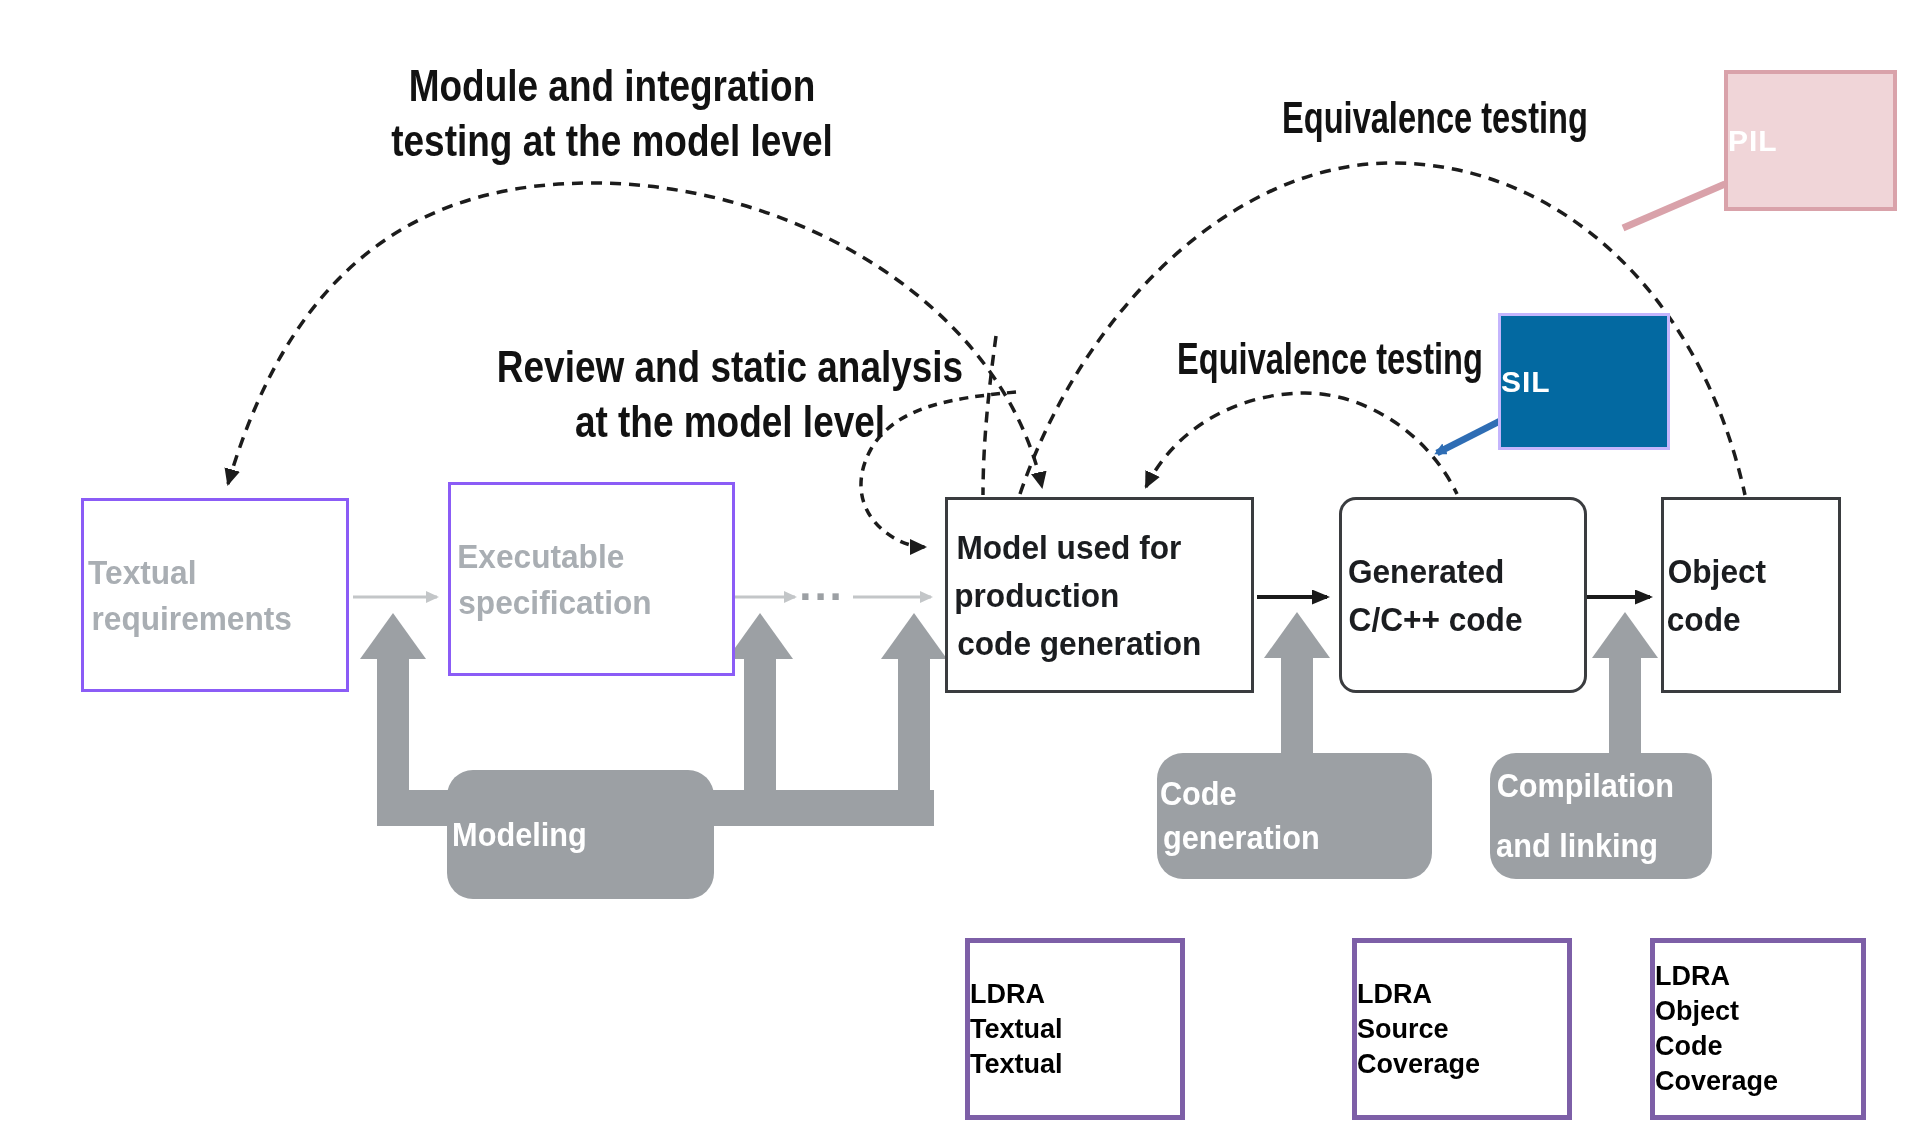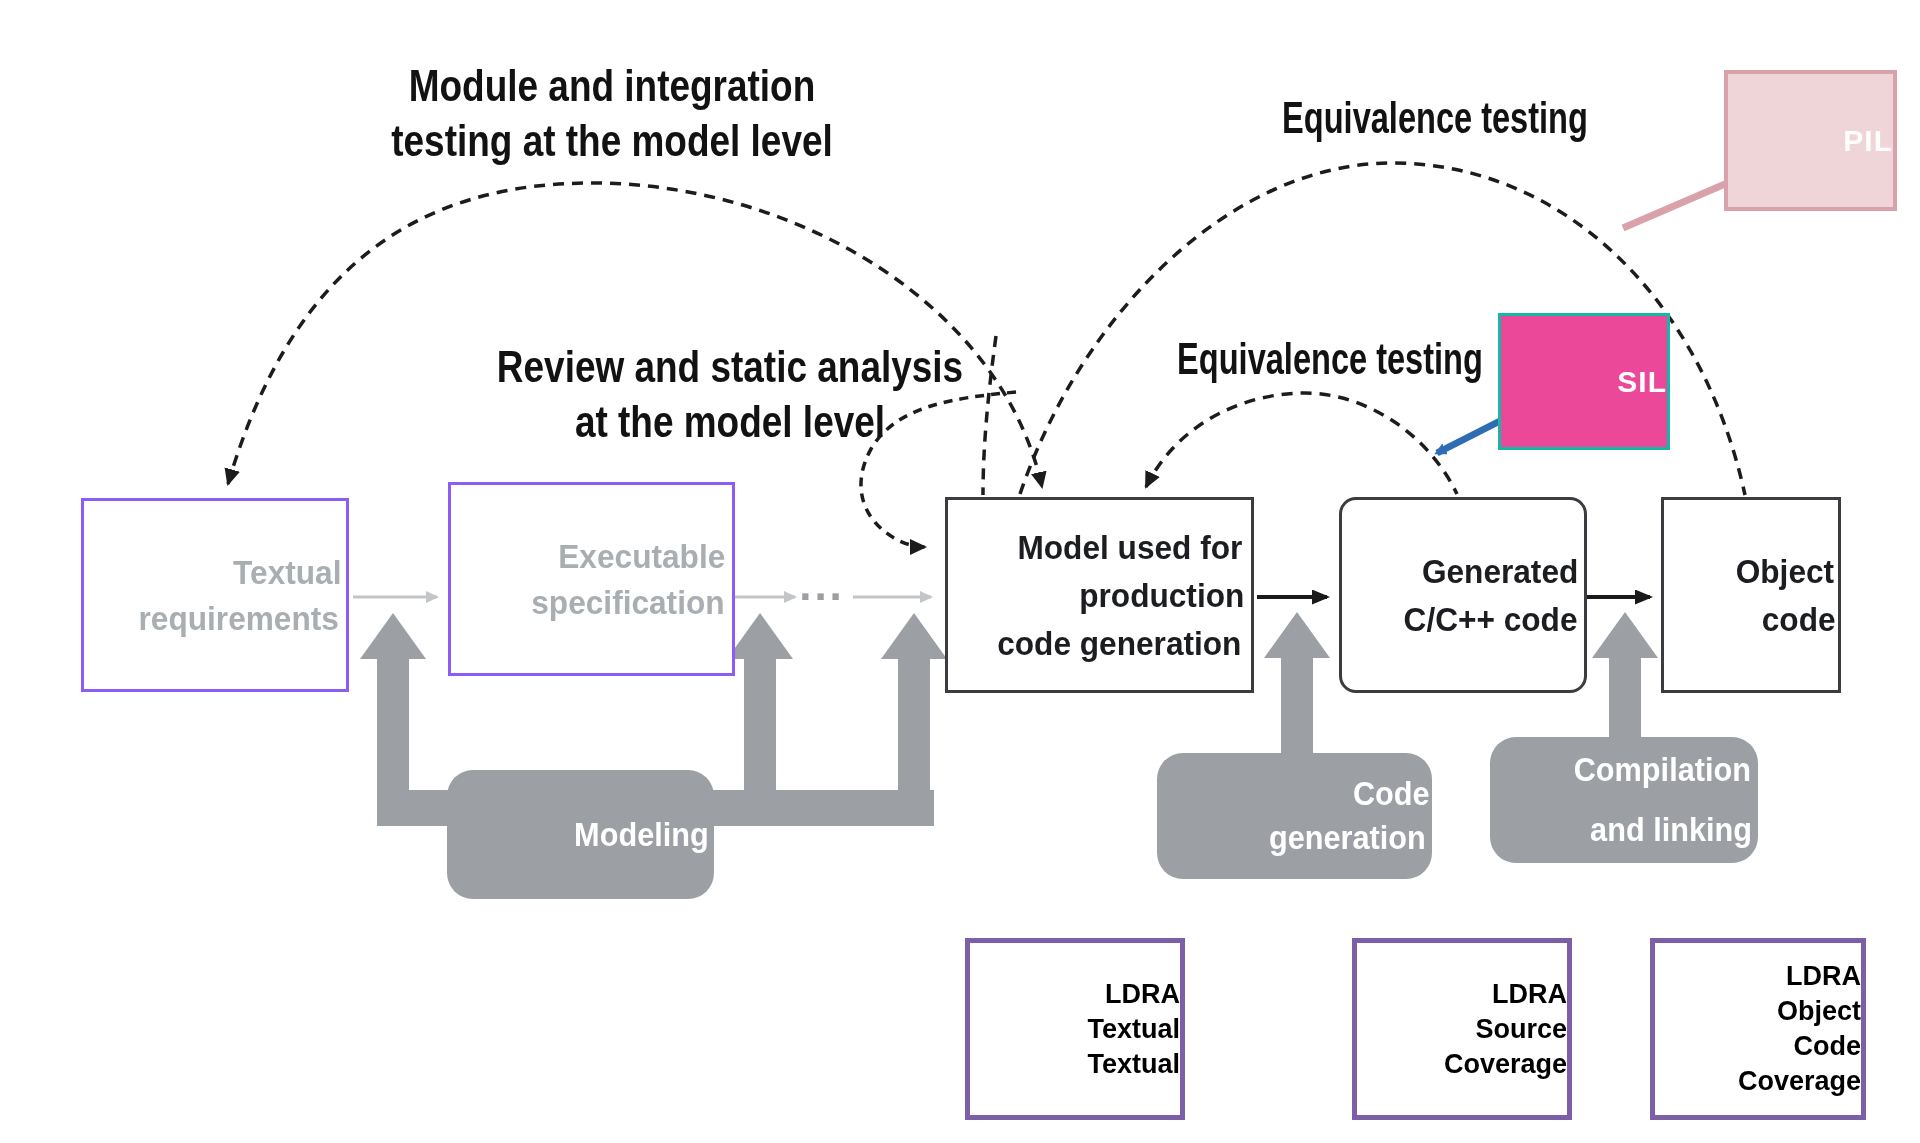"PIL" .box { align-items: flex-end -> flex-start }
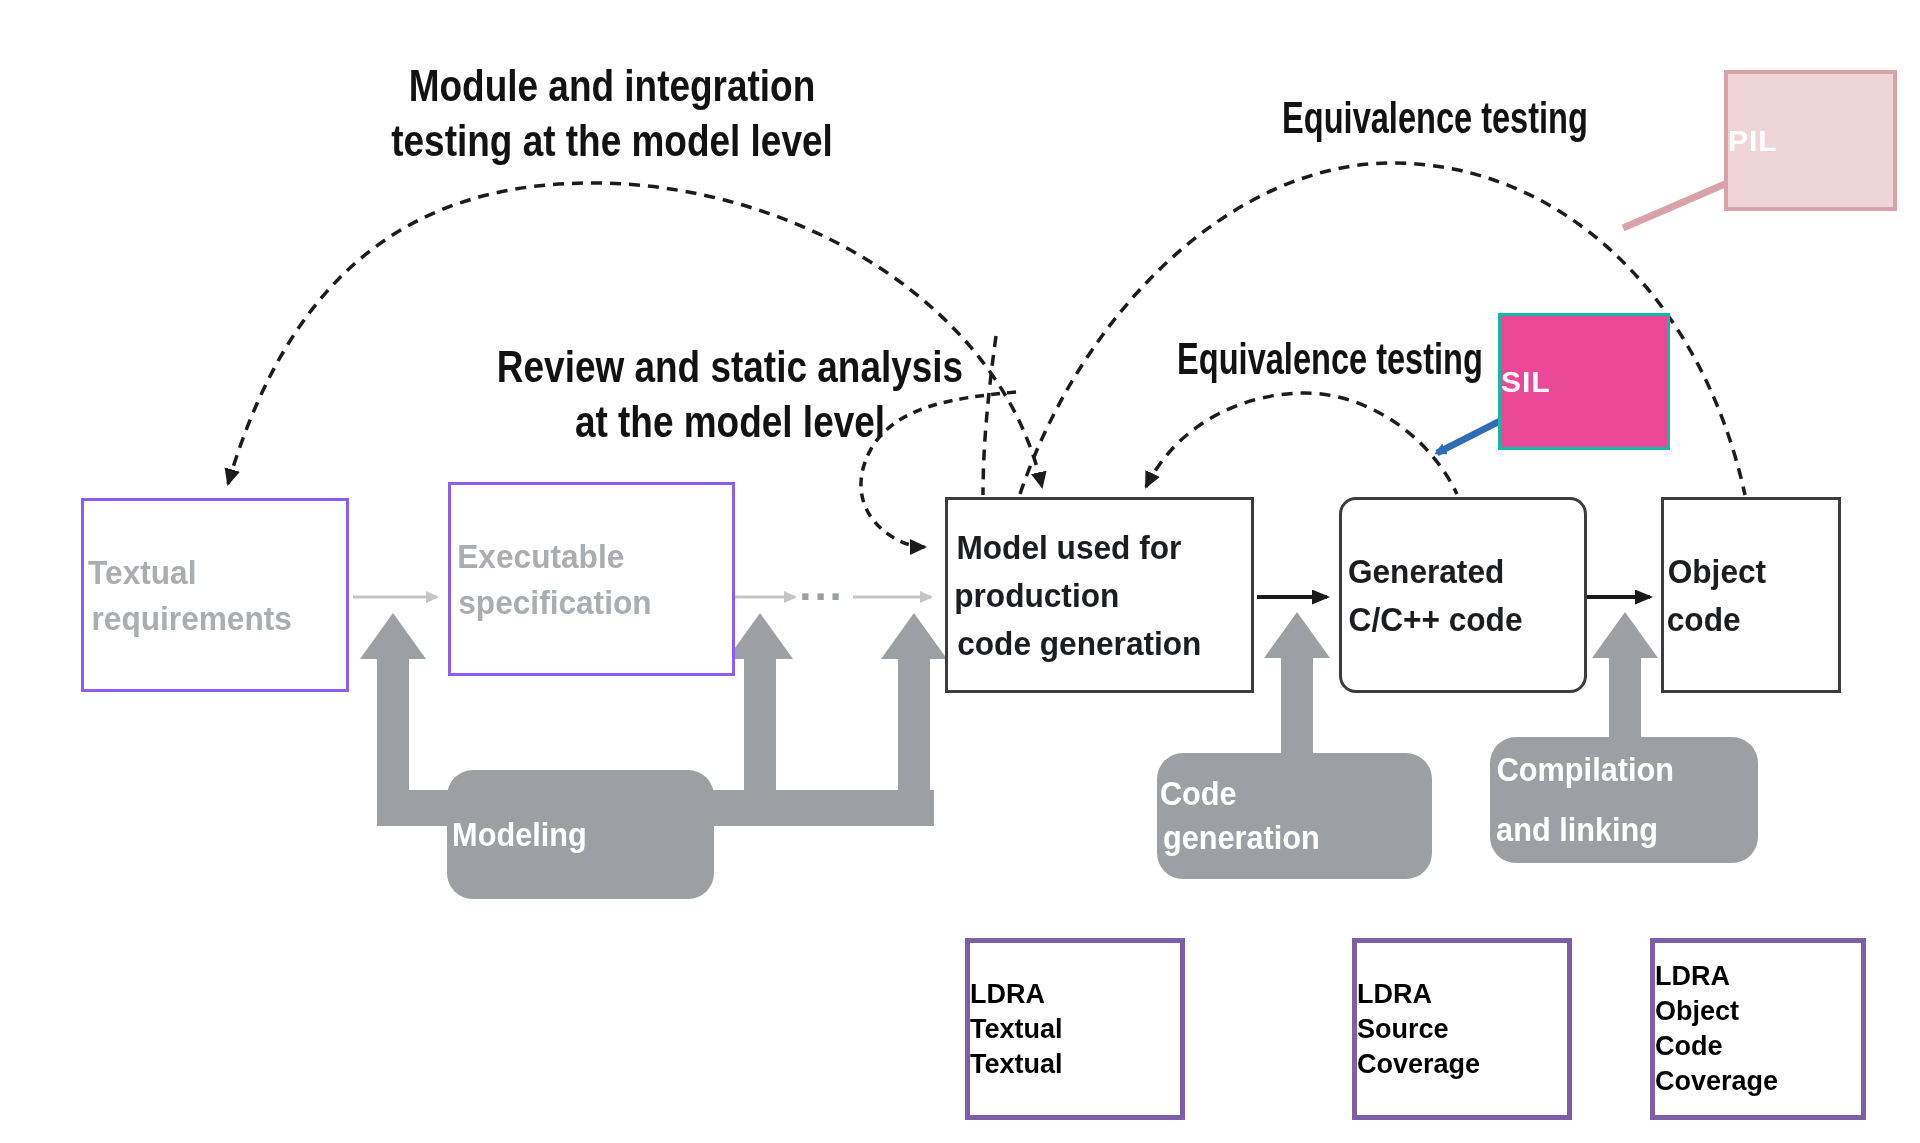"SIL" .tag-sil { background: #ec4899 -> #0369a1; border: 3px solid #14b8a6 -> 3px solid #c4b5fd }
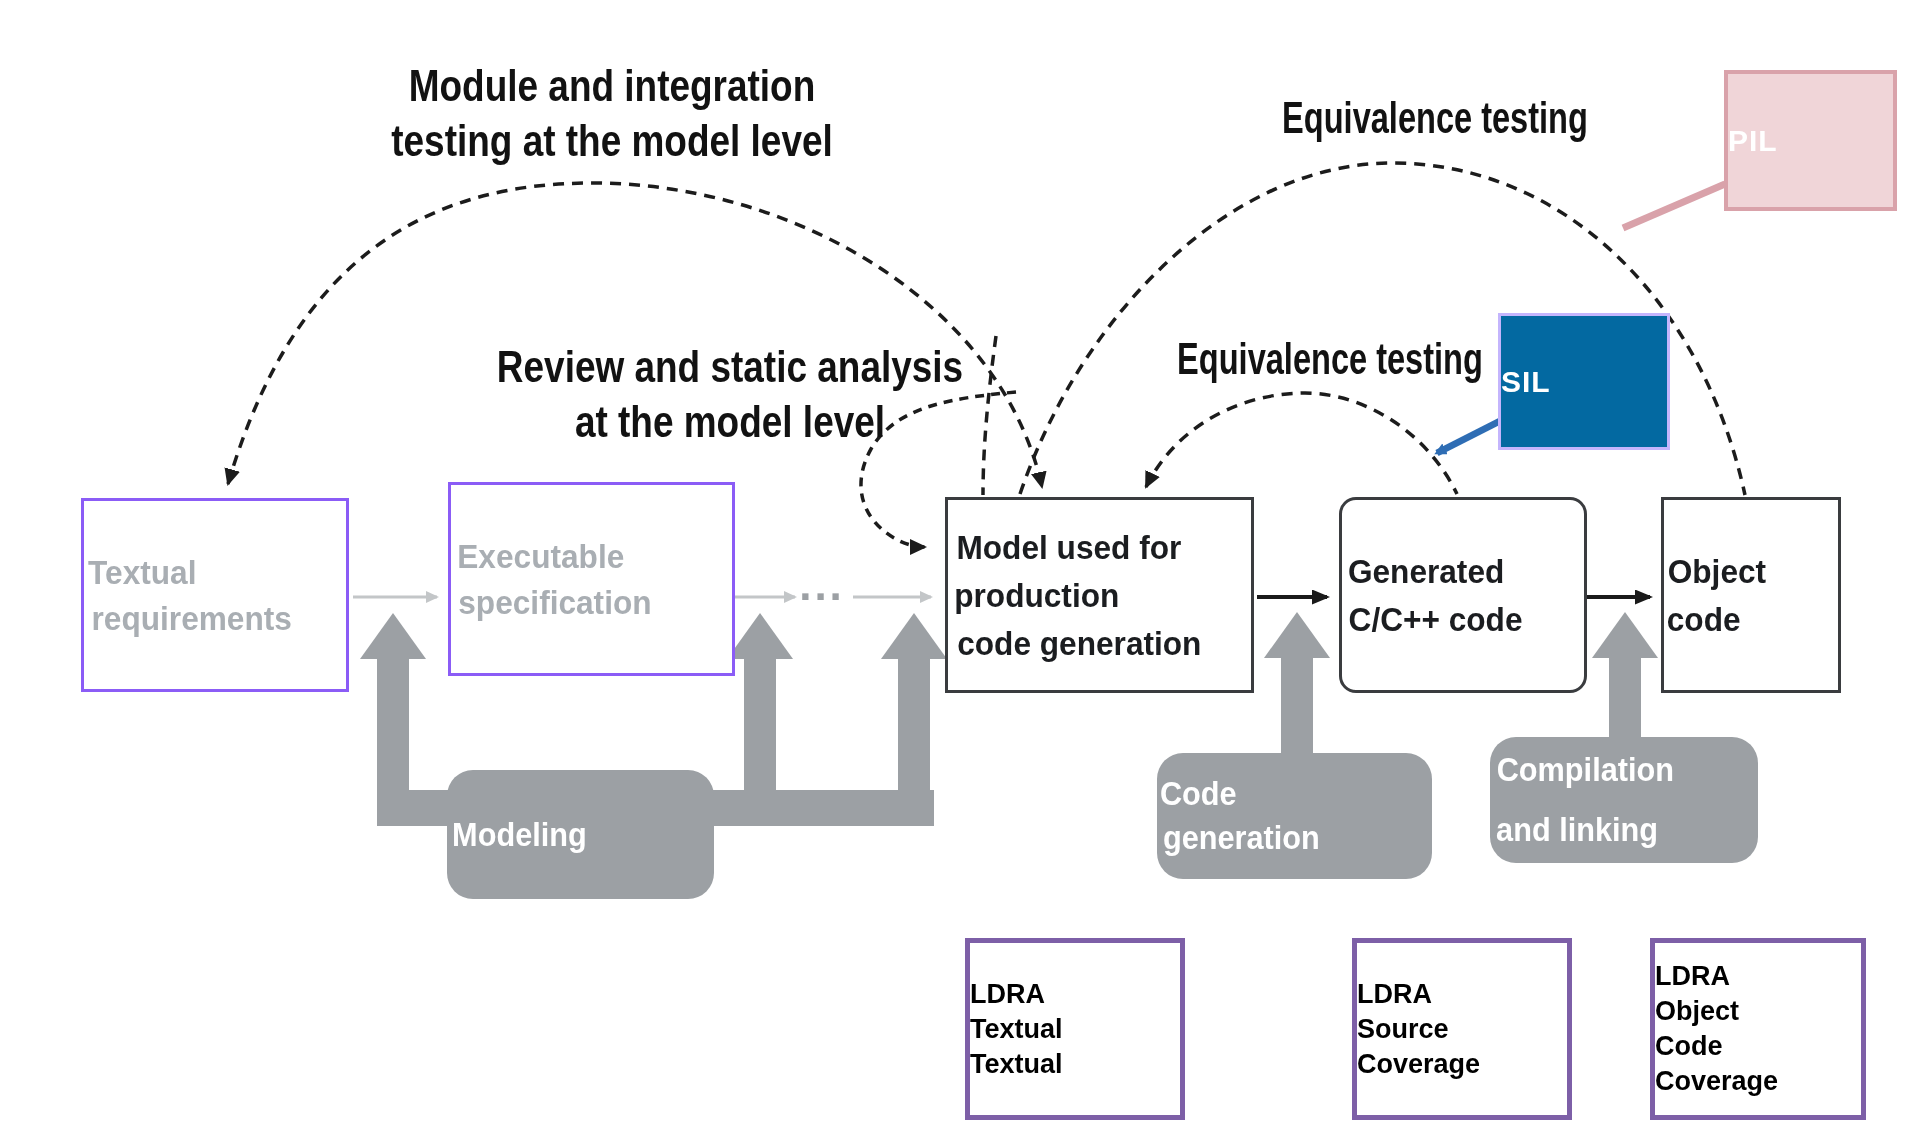"Compilation" div.box { top: 737px -> 753px; width: 268px -> 222px }
